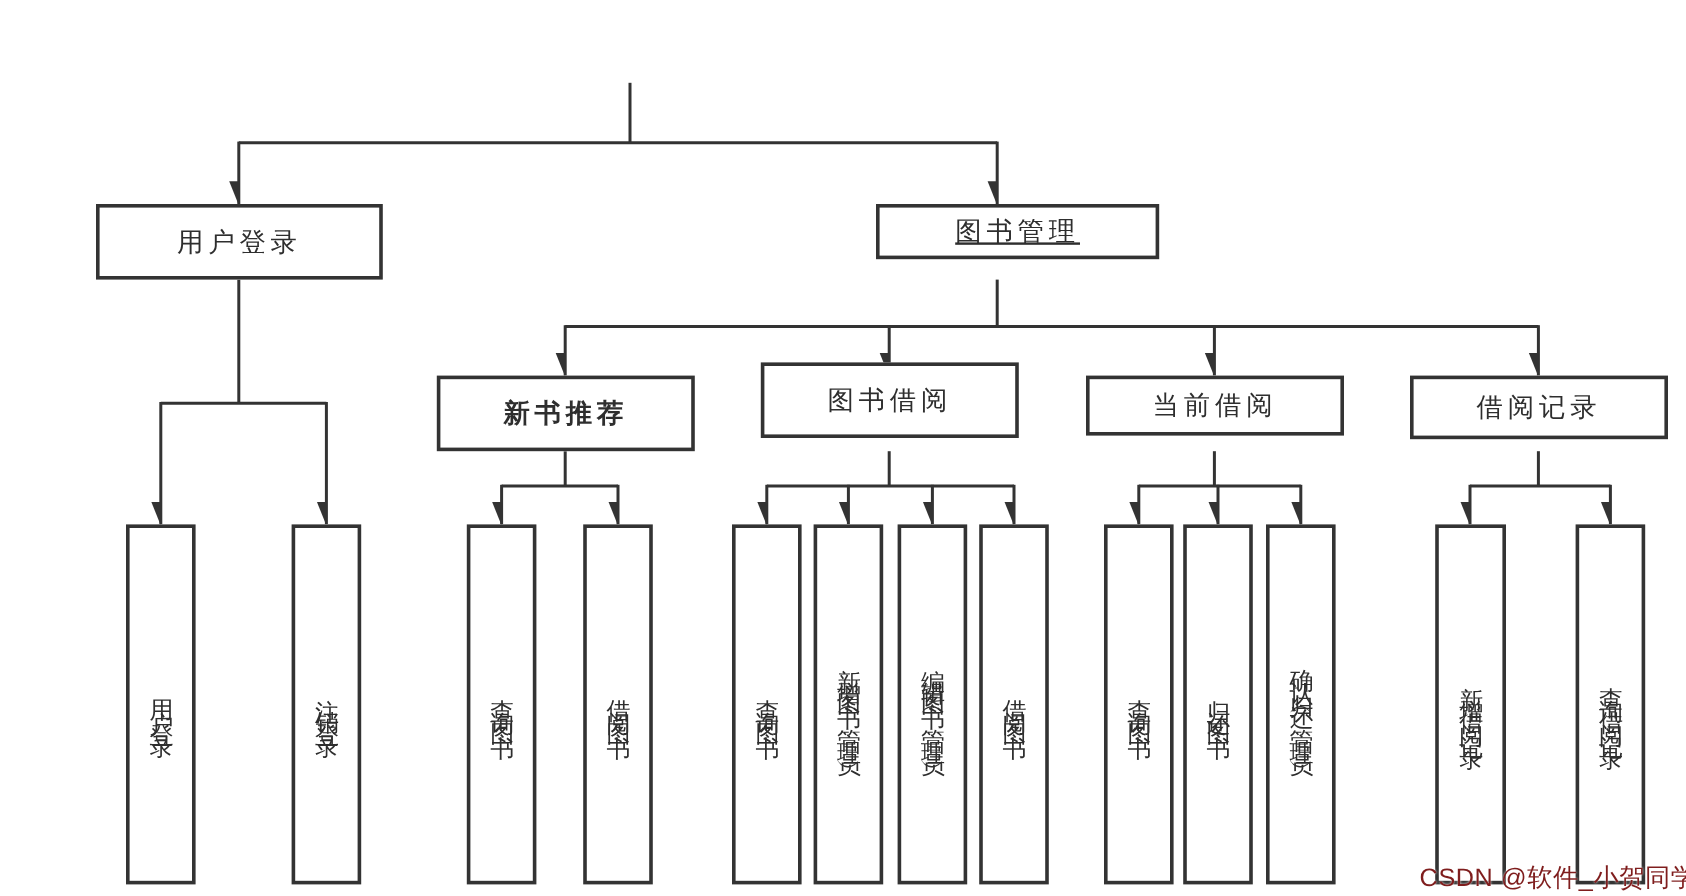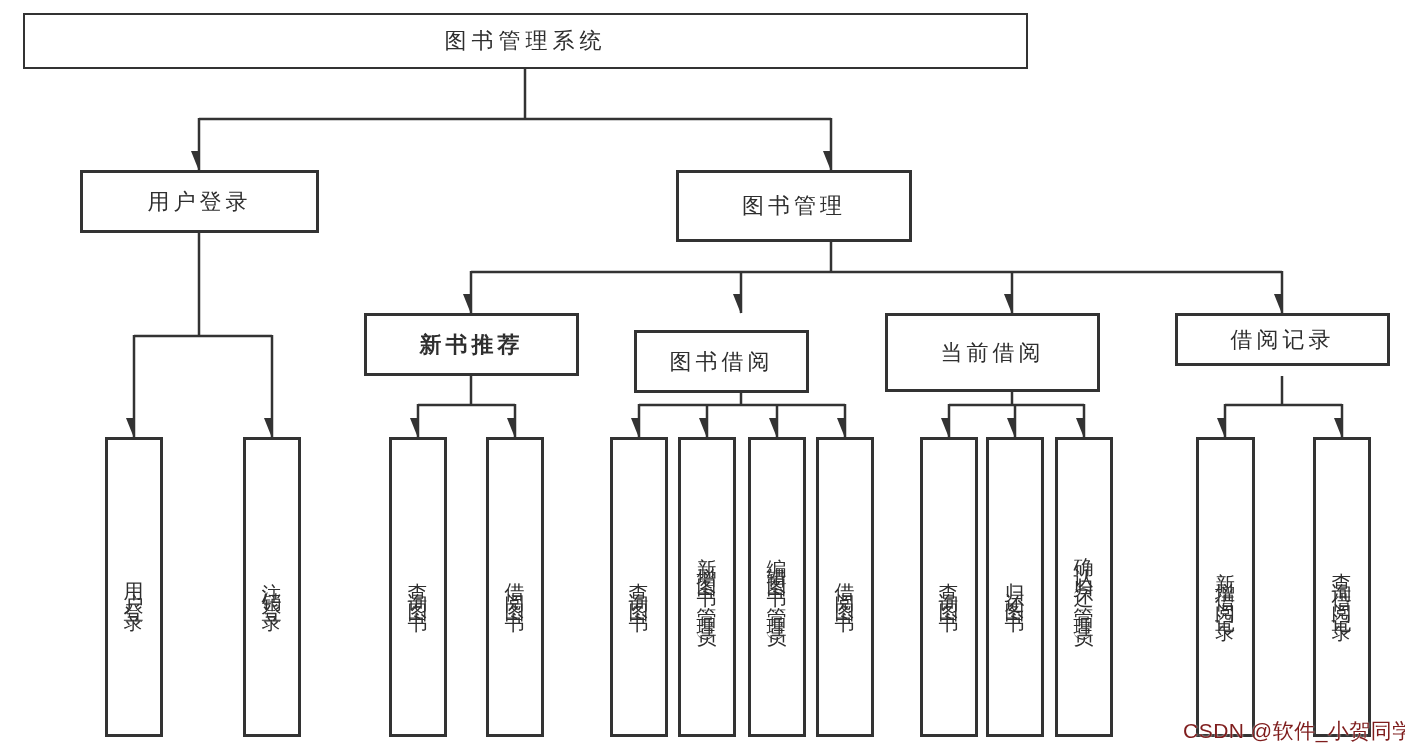"图书管理系统" div.node { html: <div> <span>图书管理系统</span> </div> -> none }
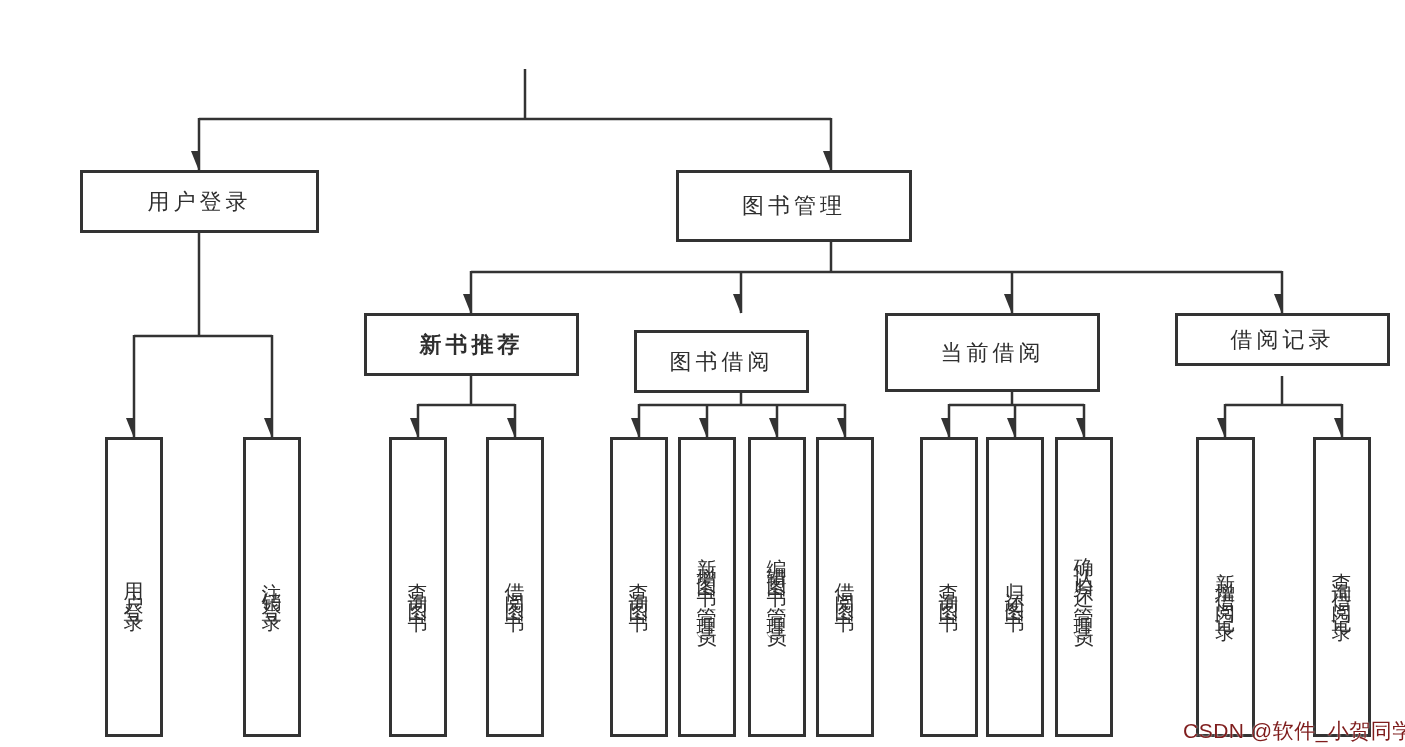"图书管理" div.node { height: 72px -> 46px; left: 676px -> 730px; text-decoration: none -> underline }
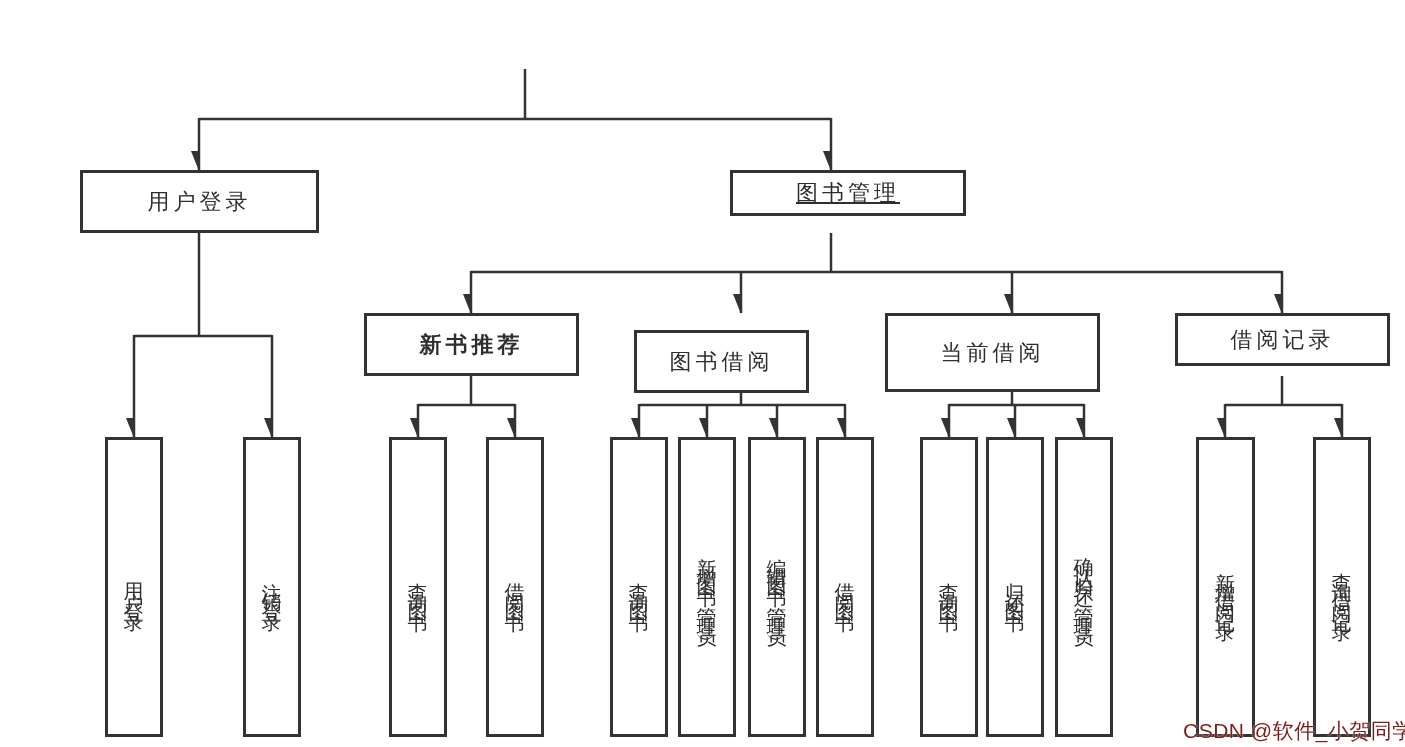"图书借阅" div.node { top: 330px -> 302px; width: 175px -> 215px }
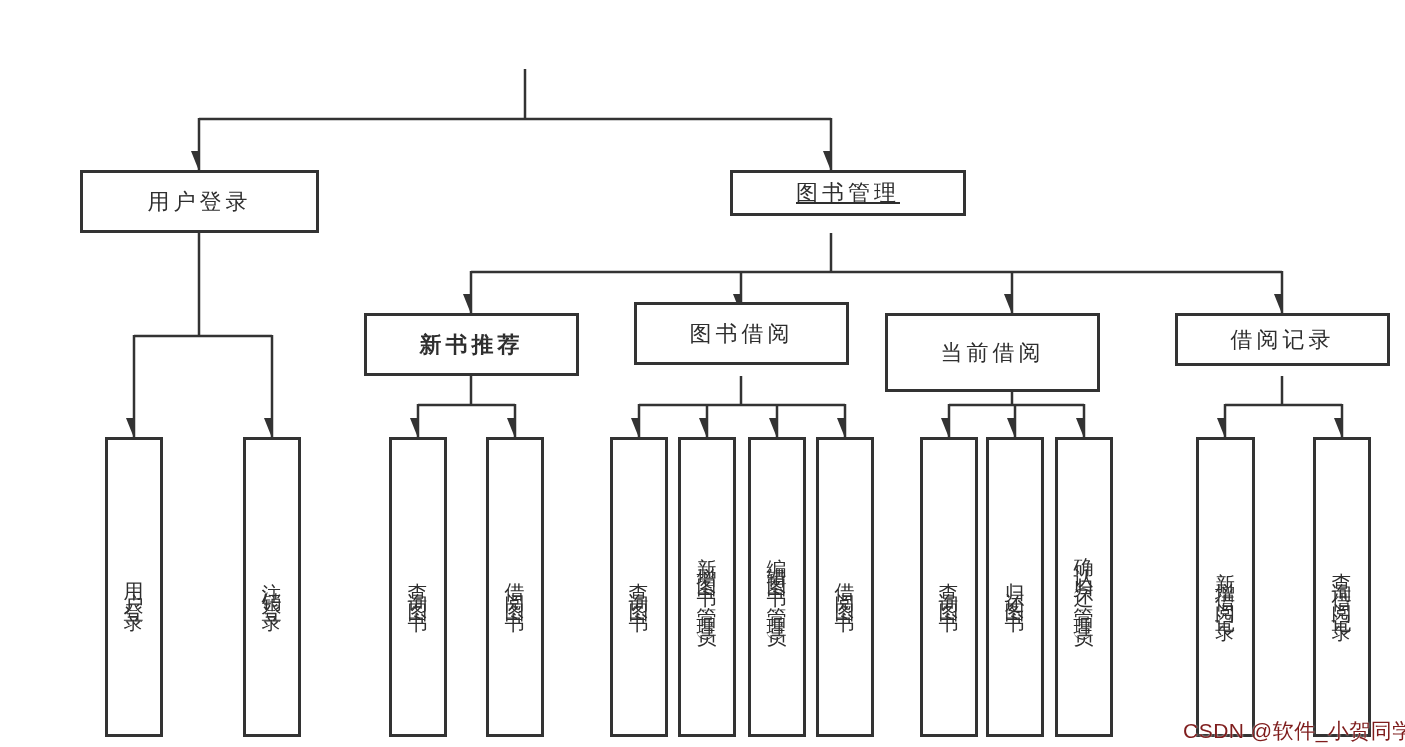"当前借阅" div.node { height: 79px -> 50px; left: 885px -> 905px }
